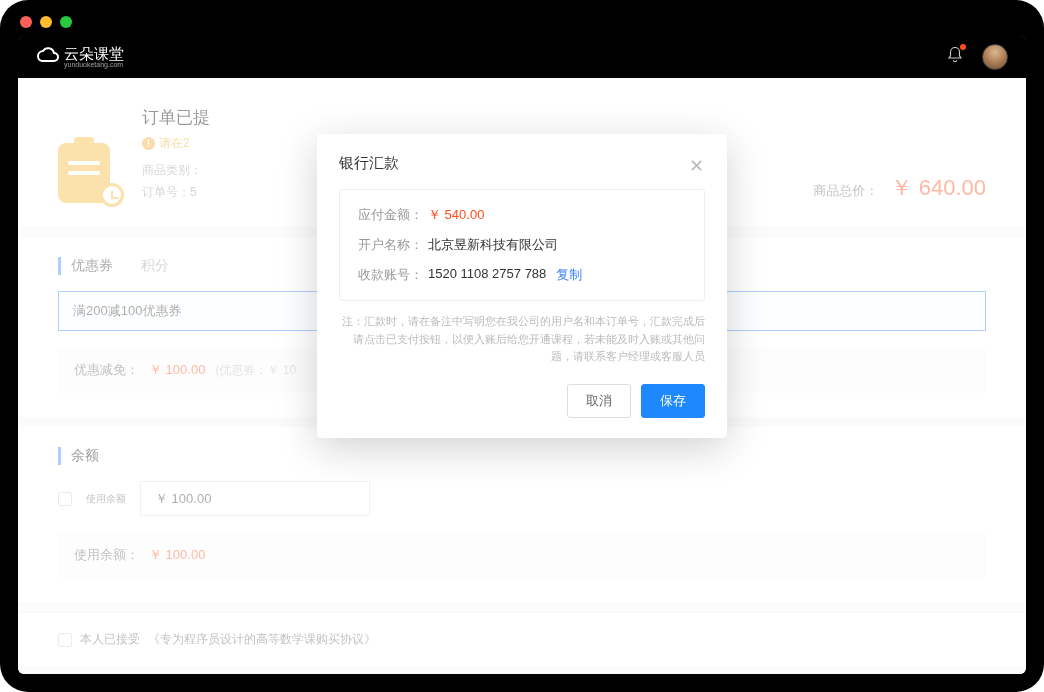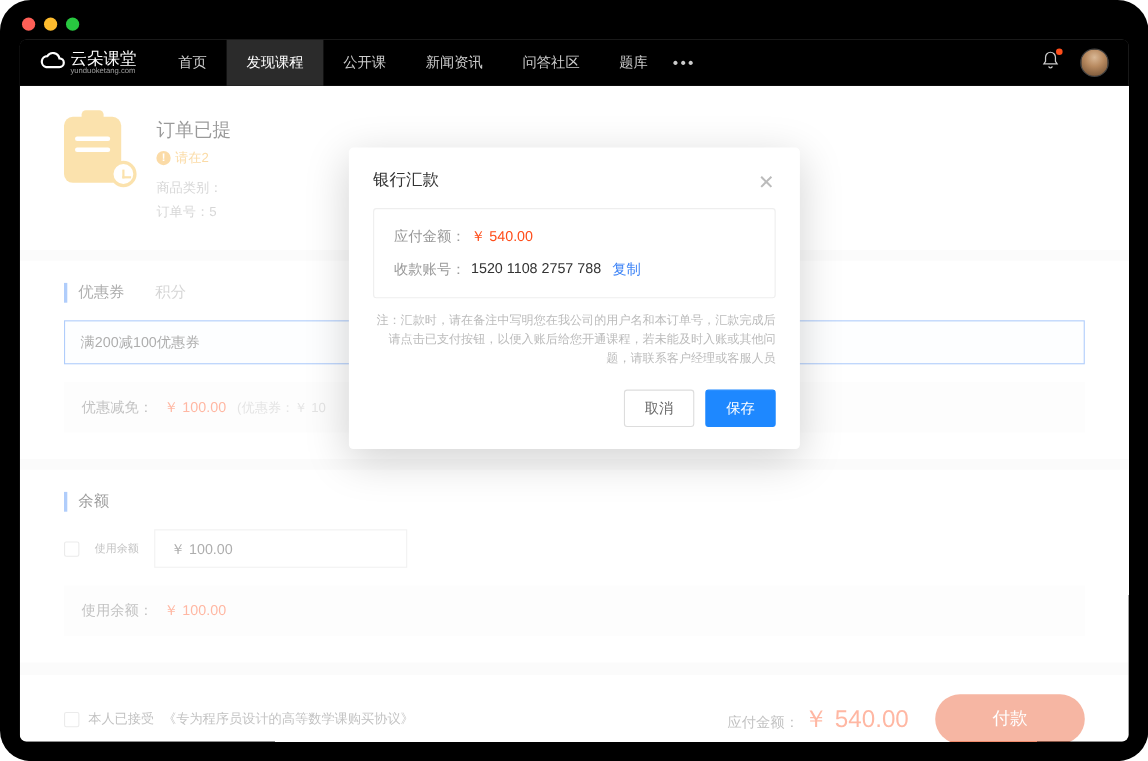"首页" div.nav { html: <div> <div>首页</div> <div>发现课程</div> <div>公开课</div> <div>新闻资讯</div> <div>问答社区</div> <div>题库</div> <div>•••</div> </div> -> none }
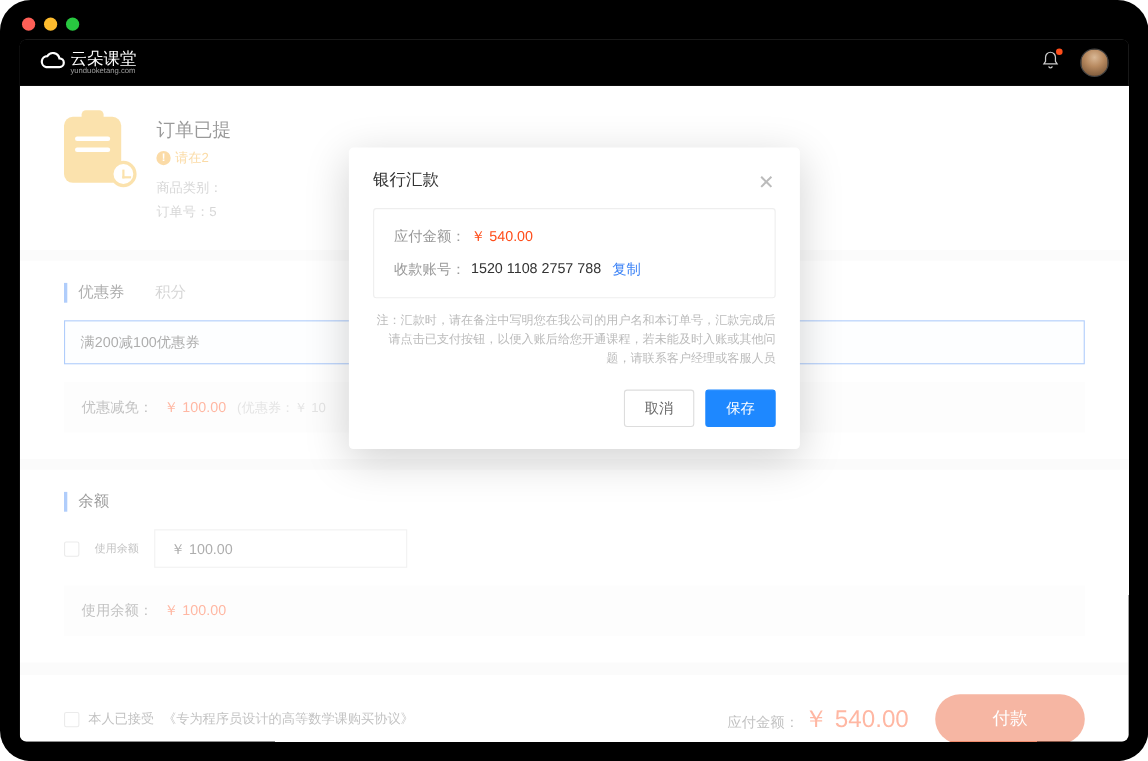"订单已提" .order-header { align-items: flex-start -> flex-end }
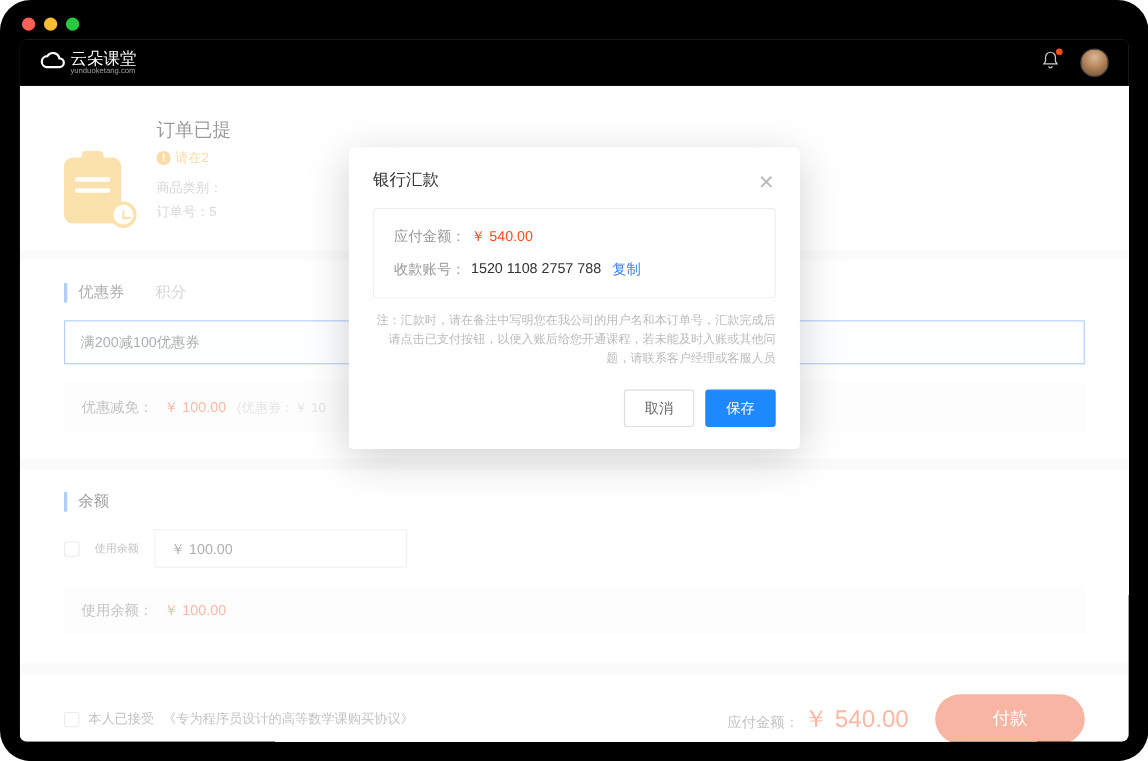"商品总价： ￥ 640.00" div.order-total { html: none -> <div> <span>商品总价：</span> <span>￥ 640.00</span> </div> }
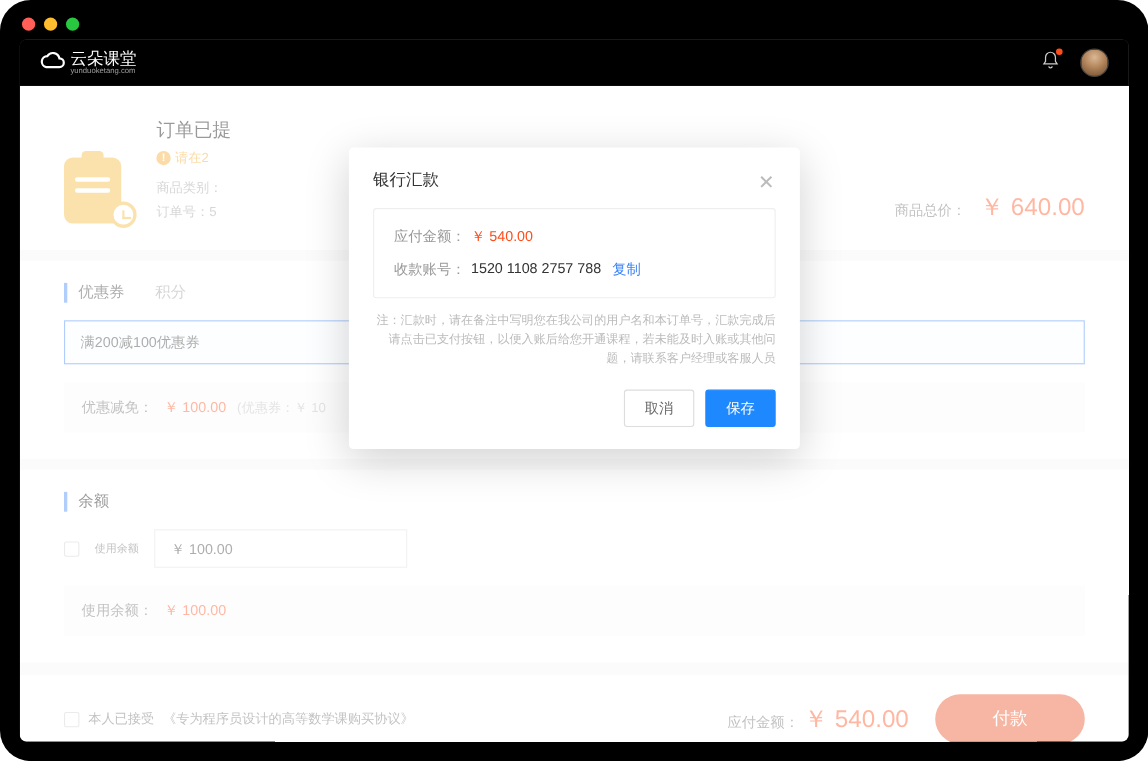"开户名称：" div.modal-row { html: none -> <div> <span>开户名称：</span> <span>北京昱新科技有限公司</span> </div> }
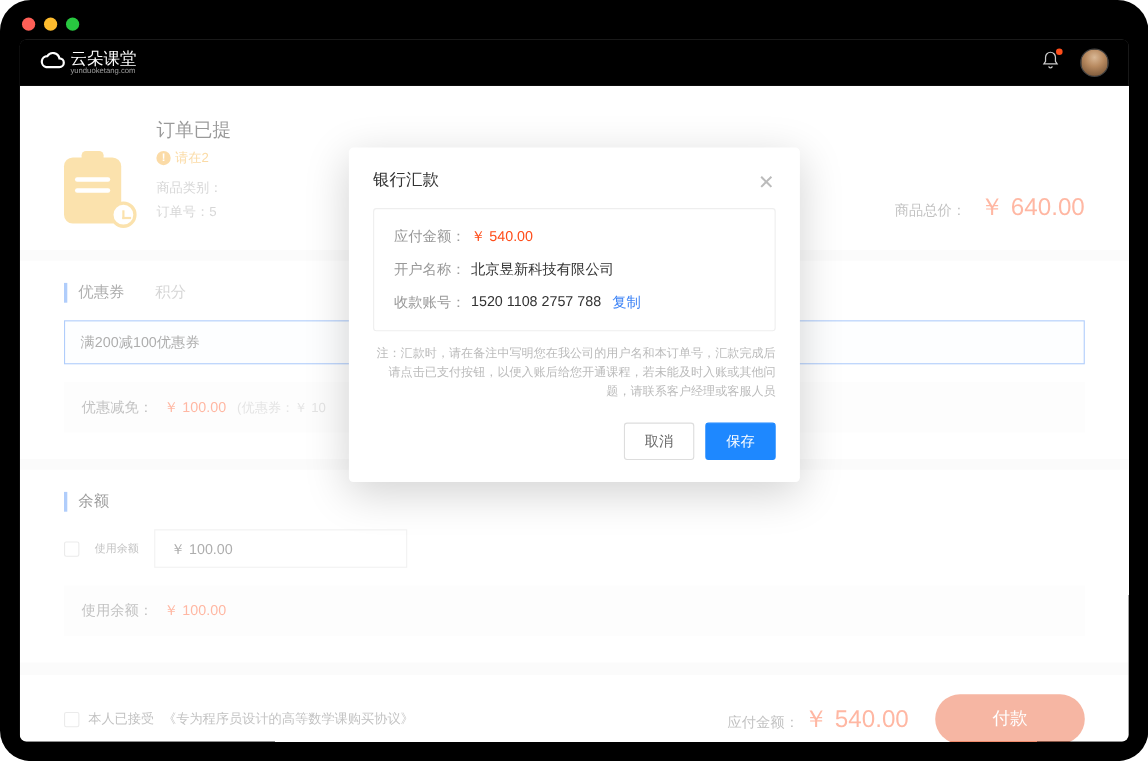"应付金额： ￥ 540.00" div.footer-right { html: <div> <div> <span>应付金额：</span> <span>￥ 540.00</span> </div> <button>付款</button> </div> -> none }
